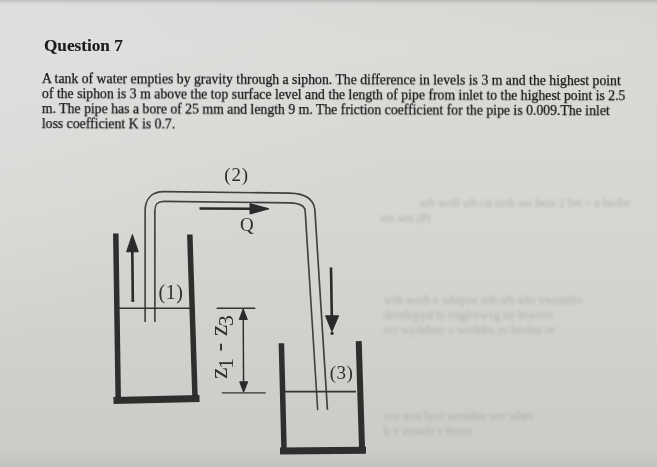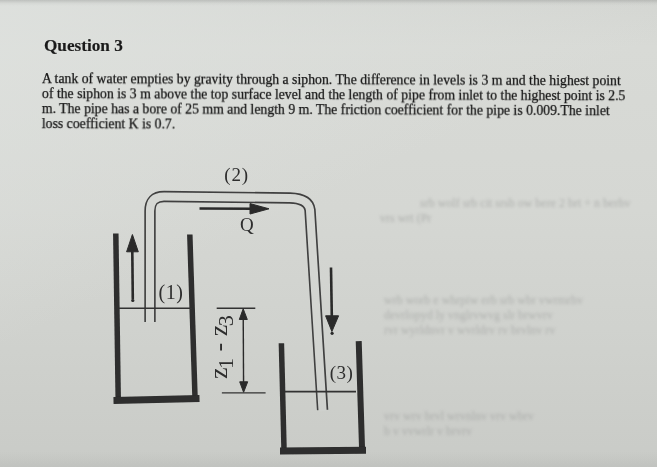"Question 3" div.blur1 { text: 3 -> 7 }
